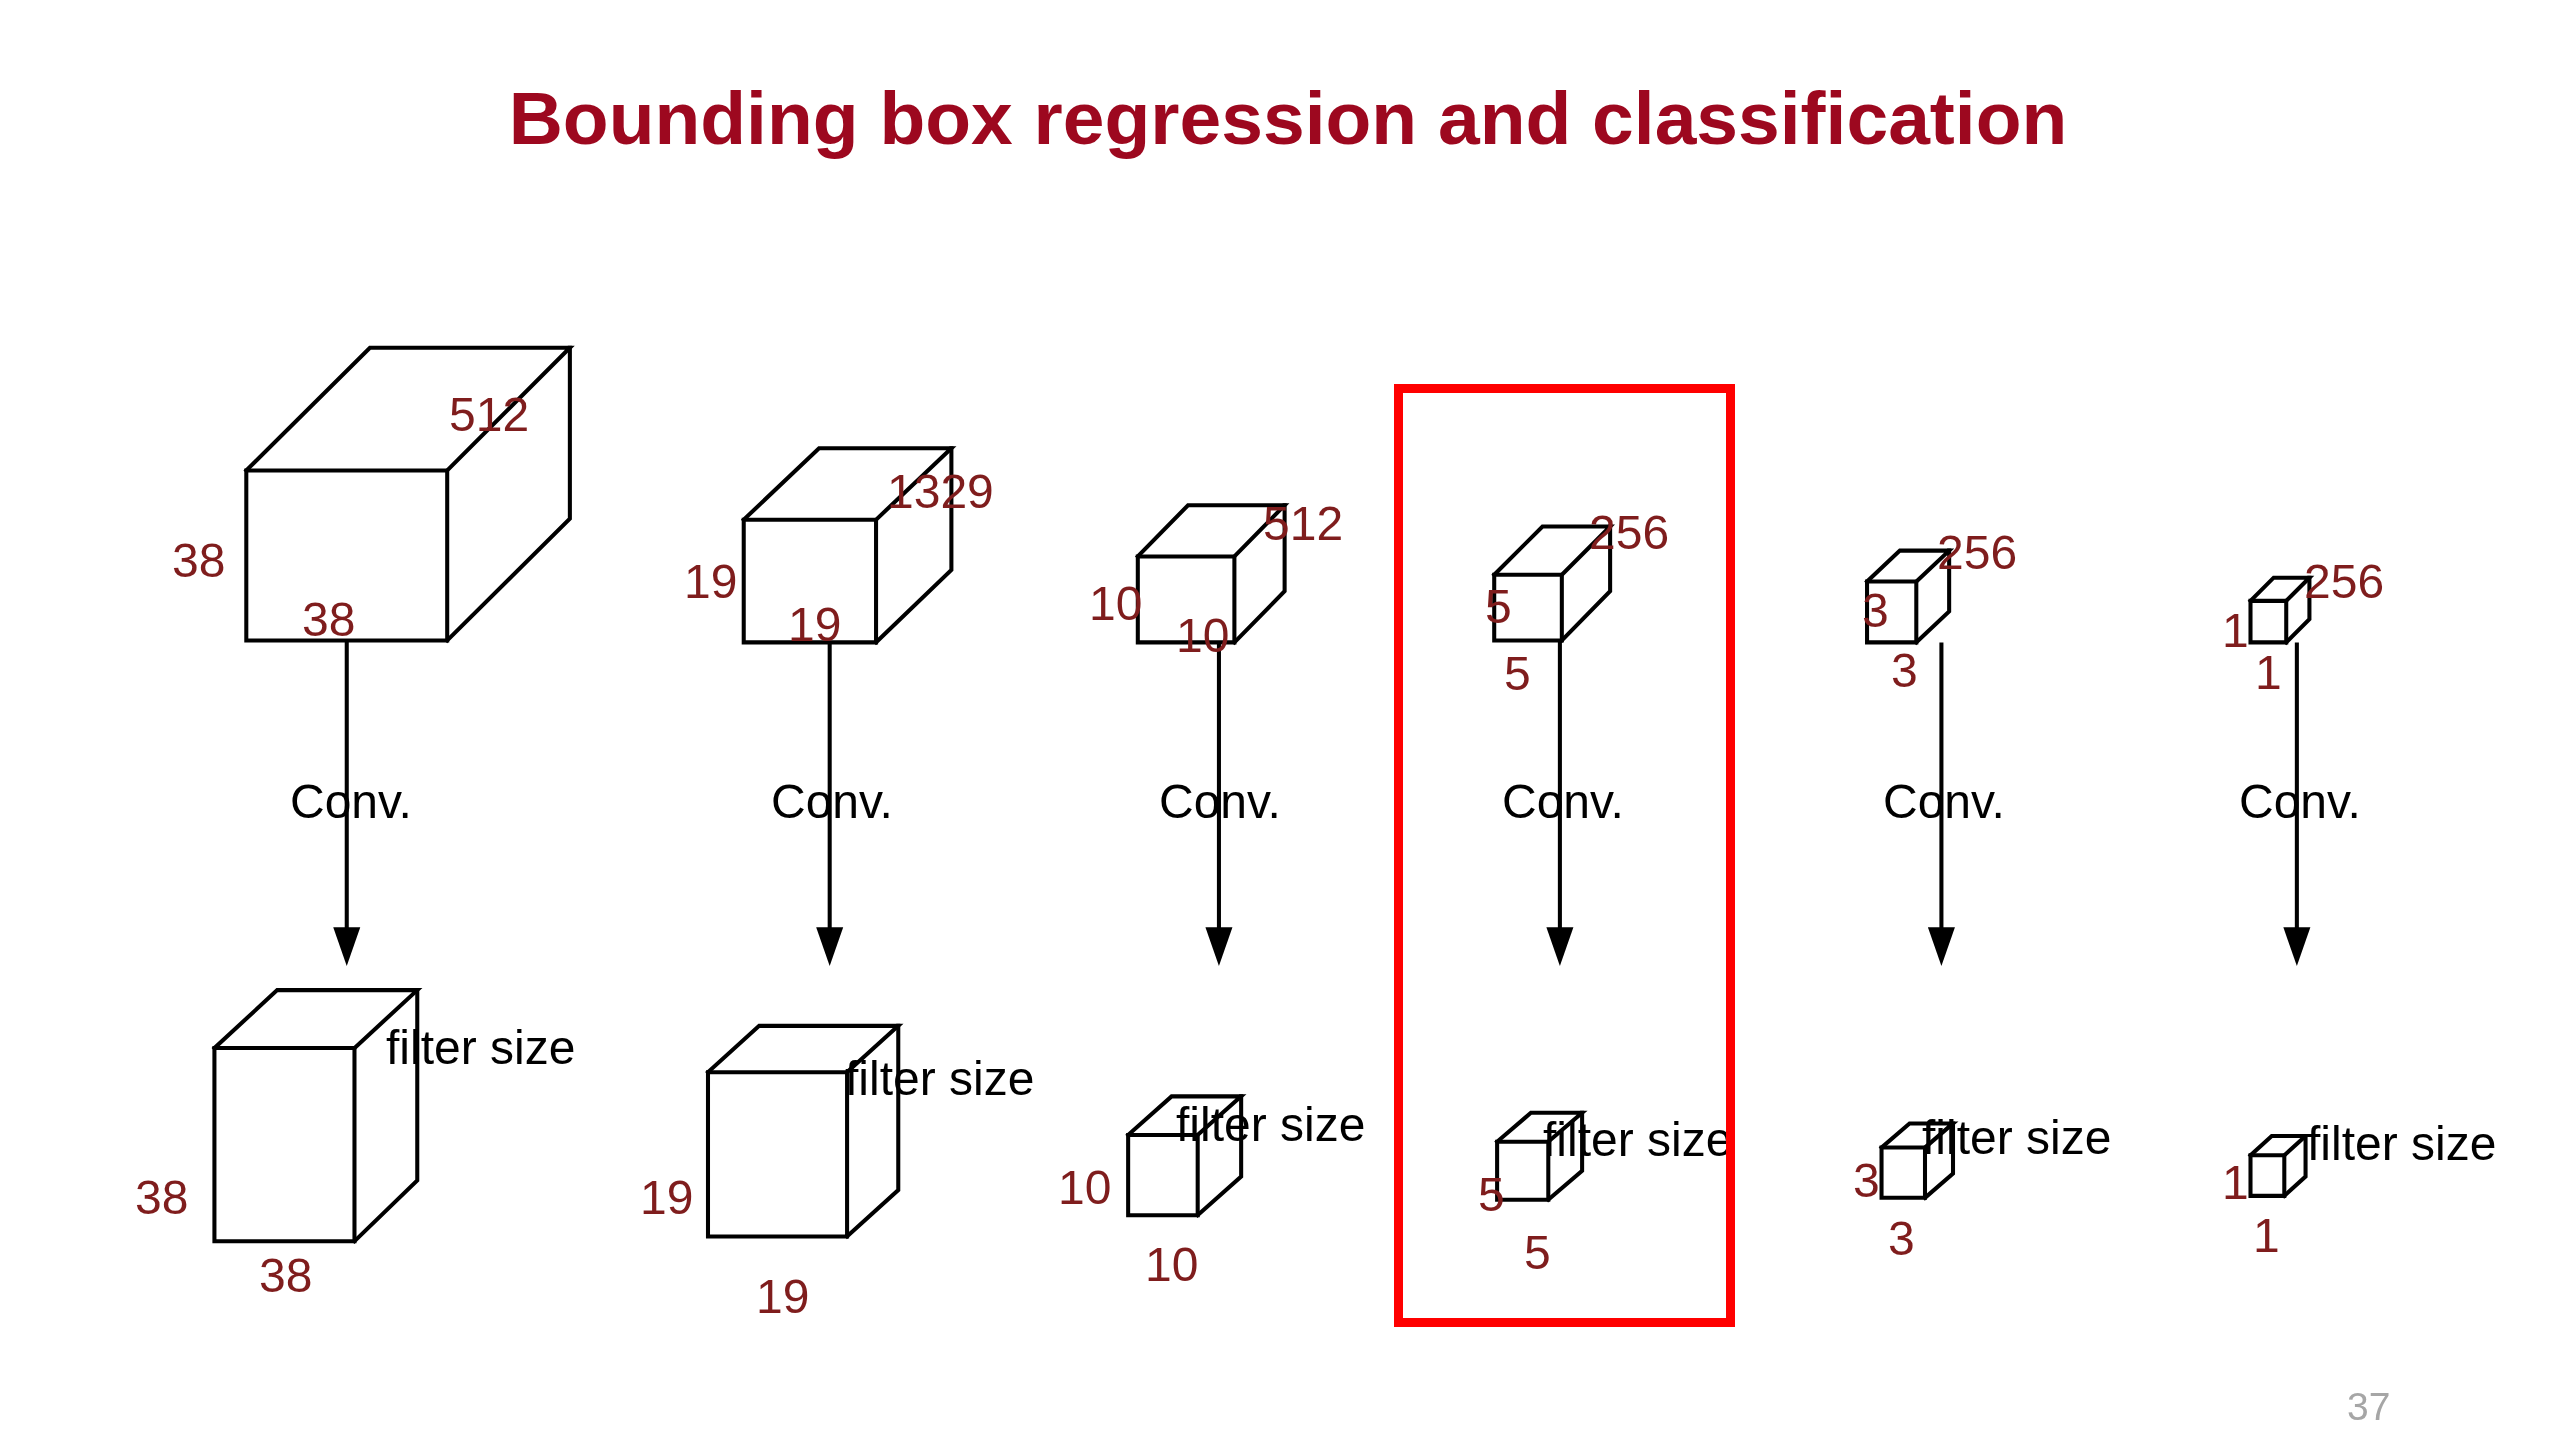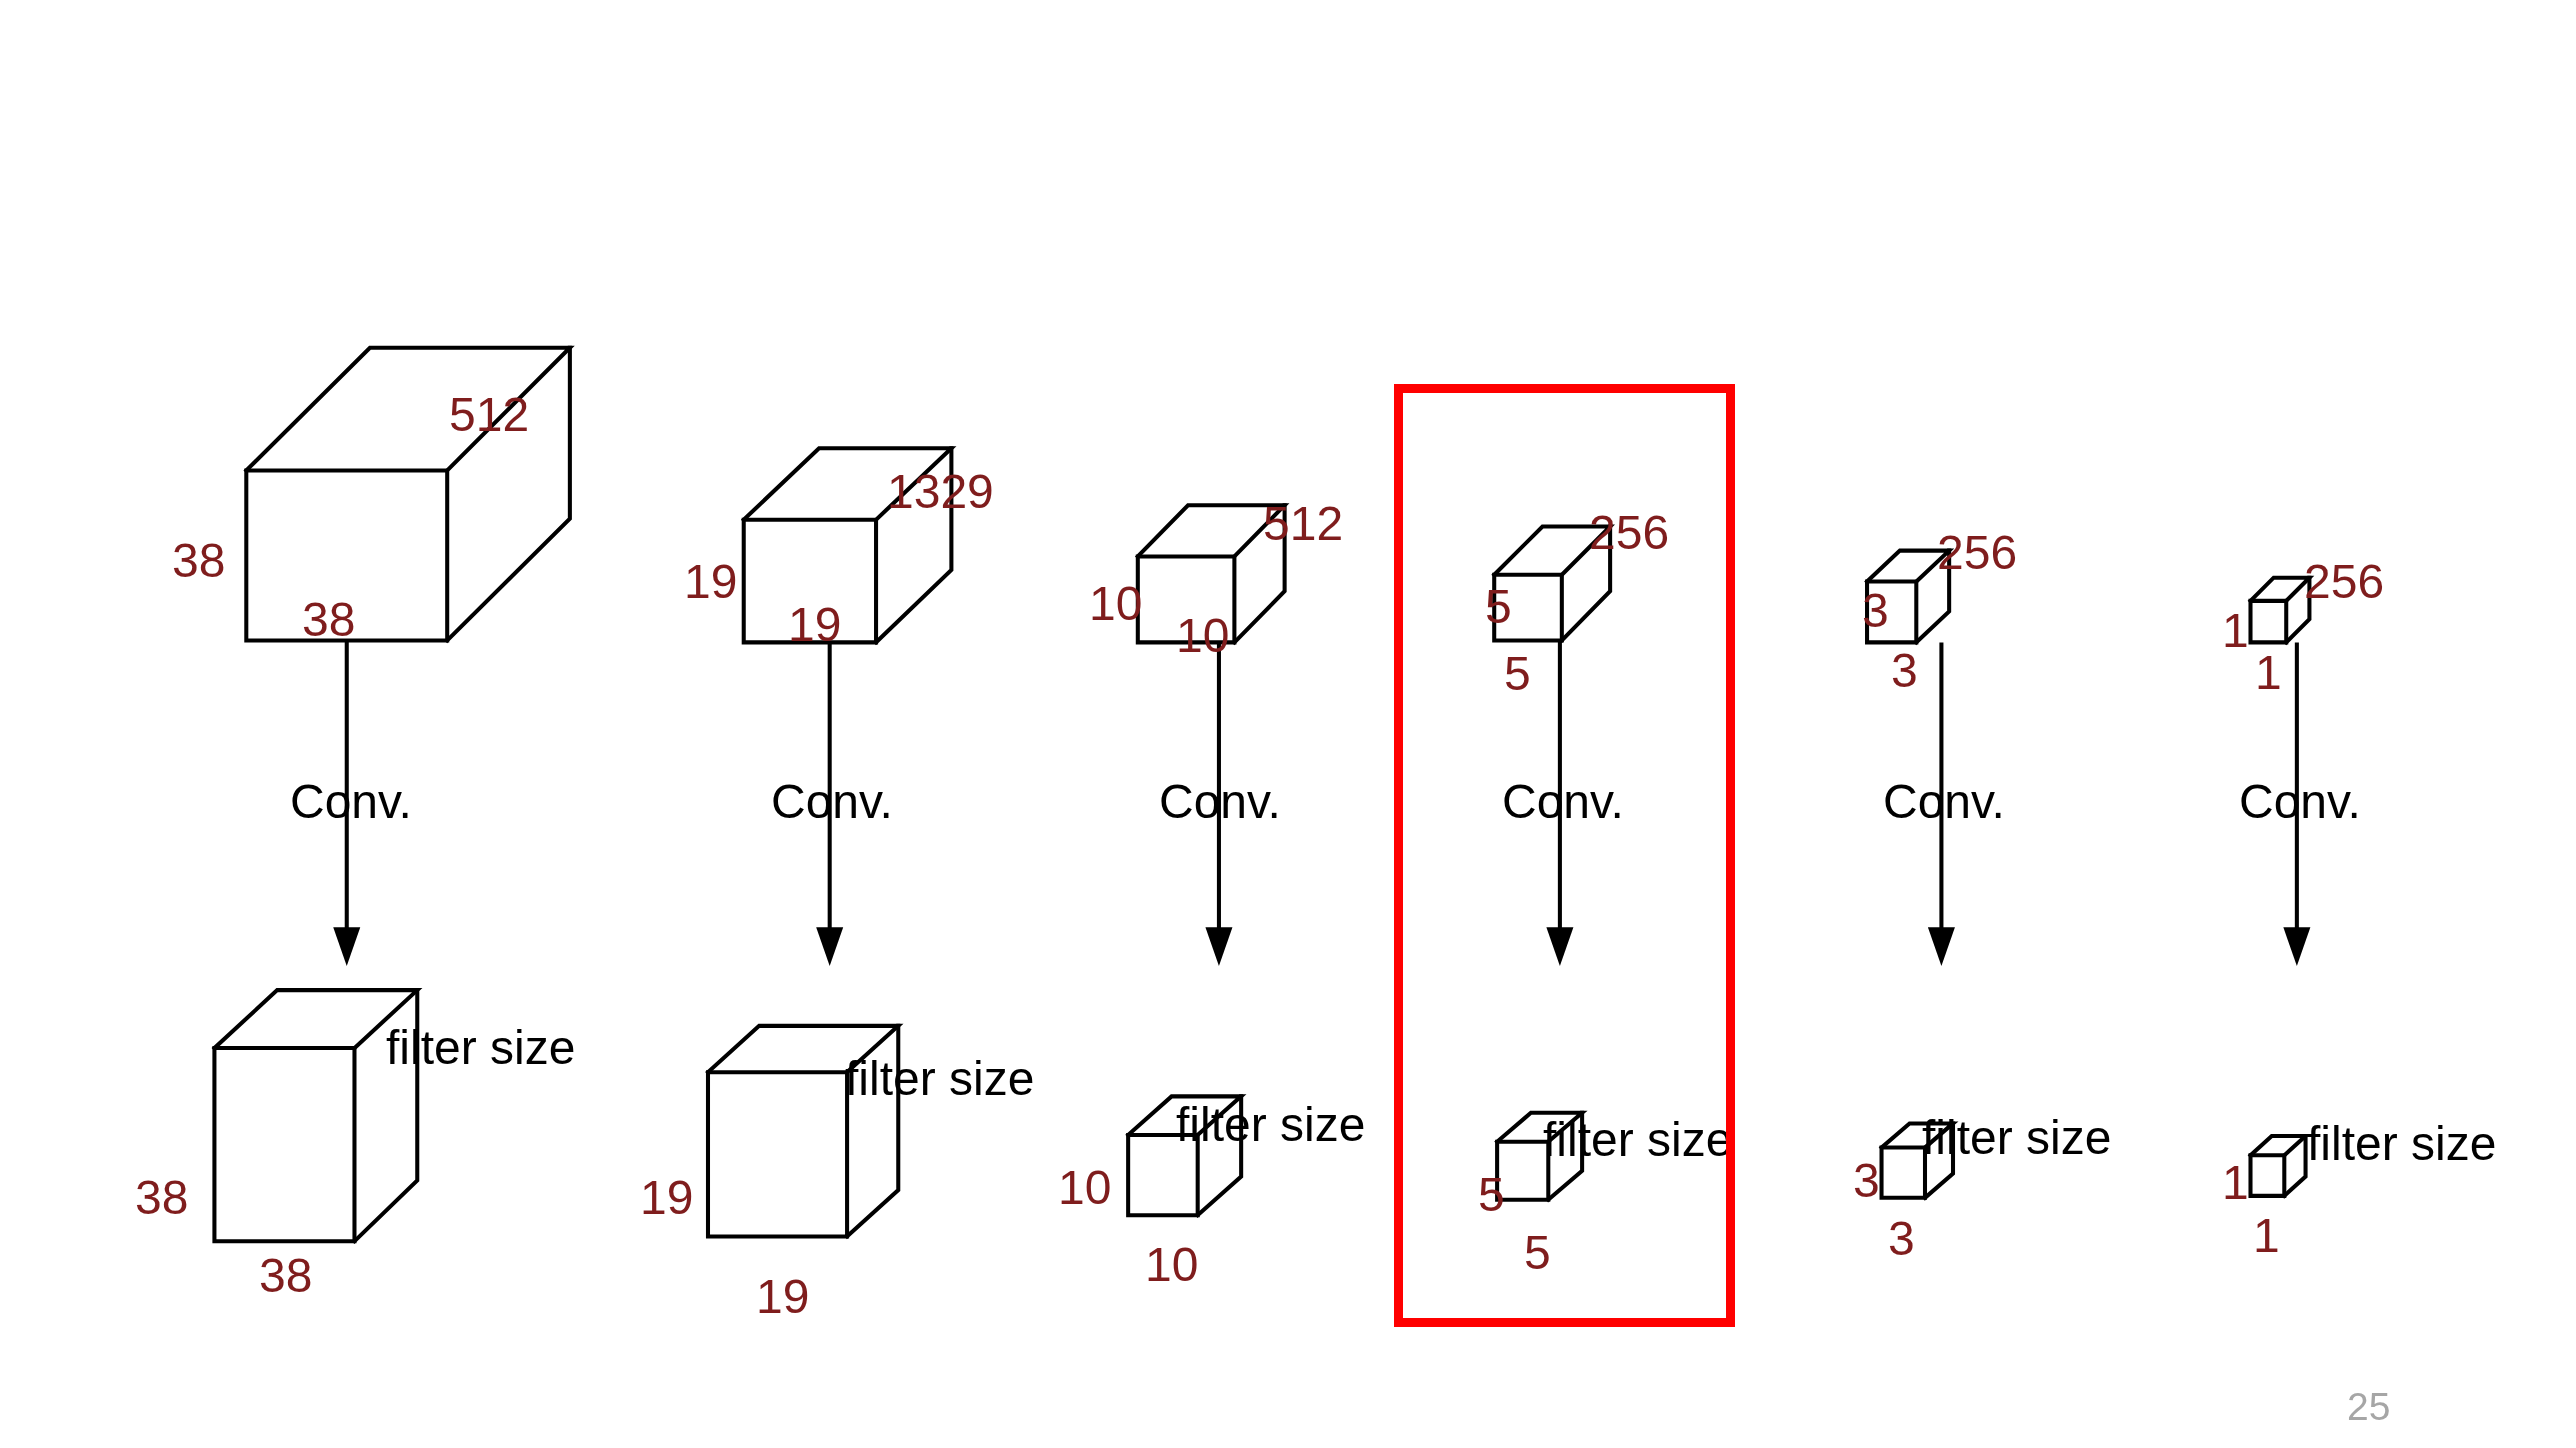"Bounding box regression and" div { html: none -> <div>Bounding box regression and classification</div> }
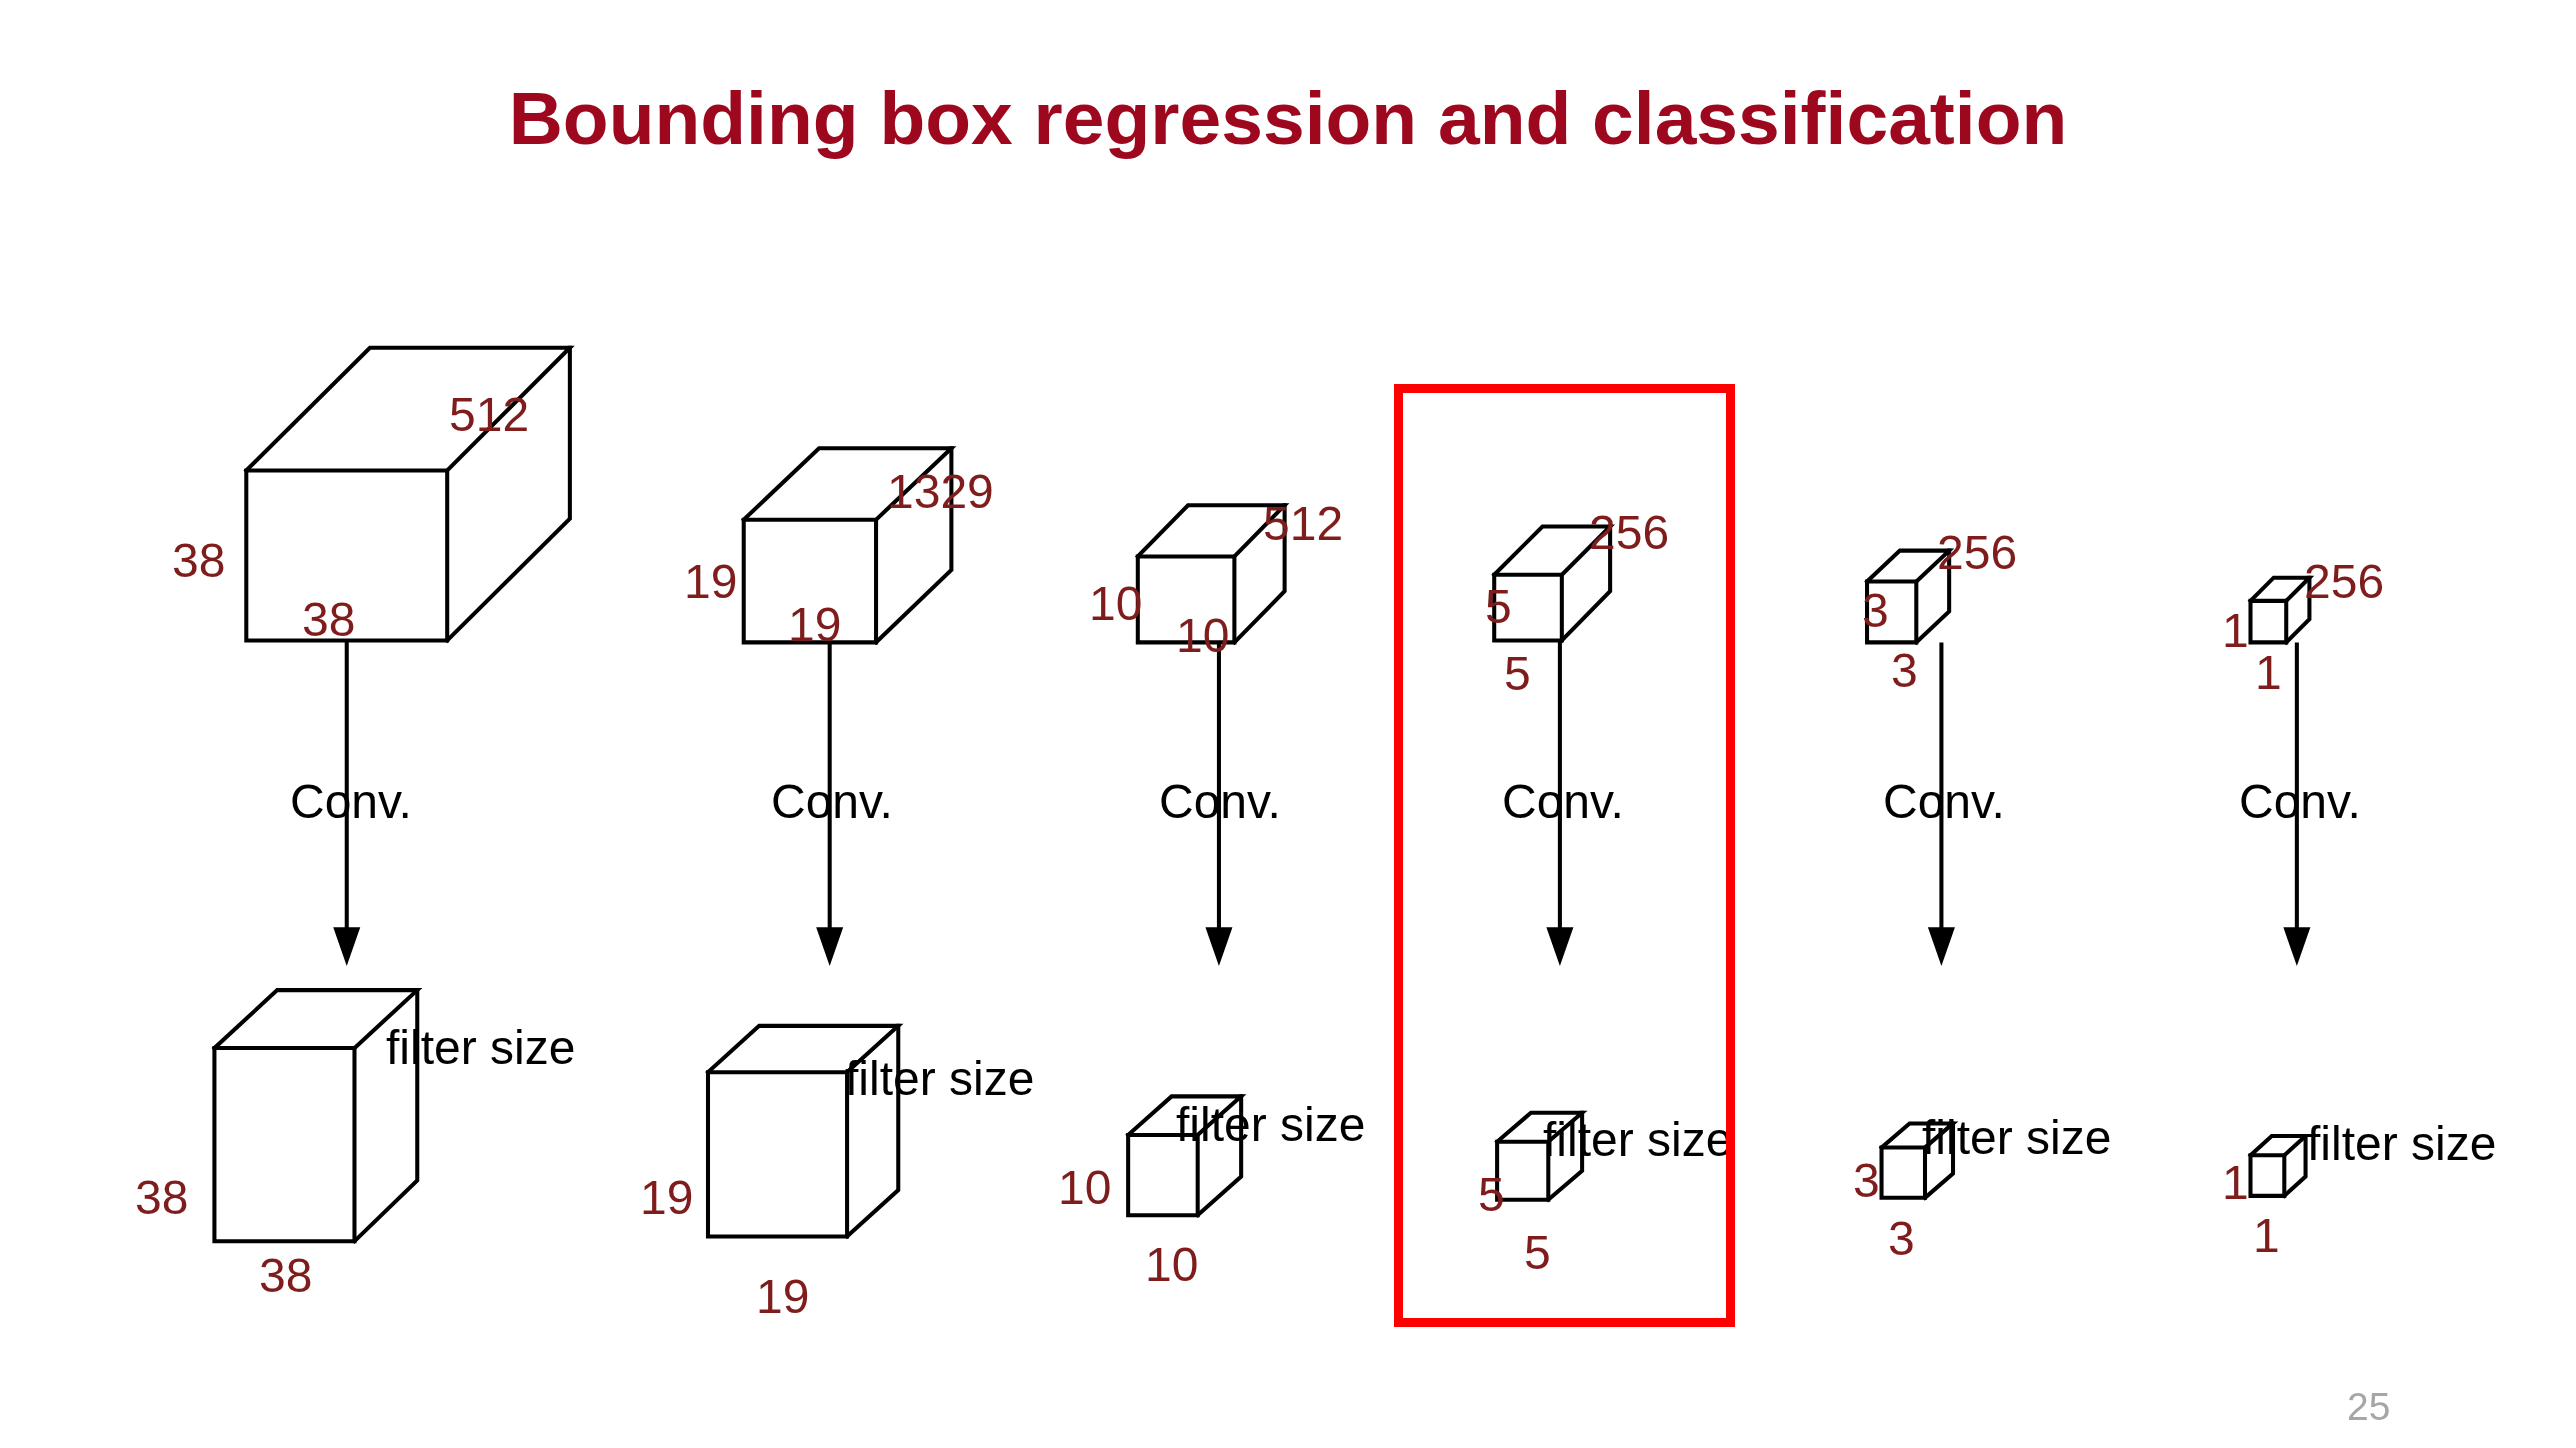"25" div { text: 25 -> 37 }
